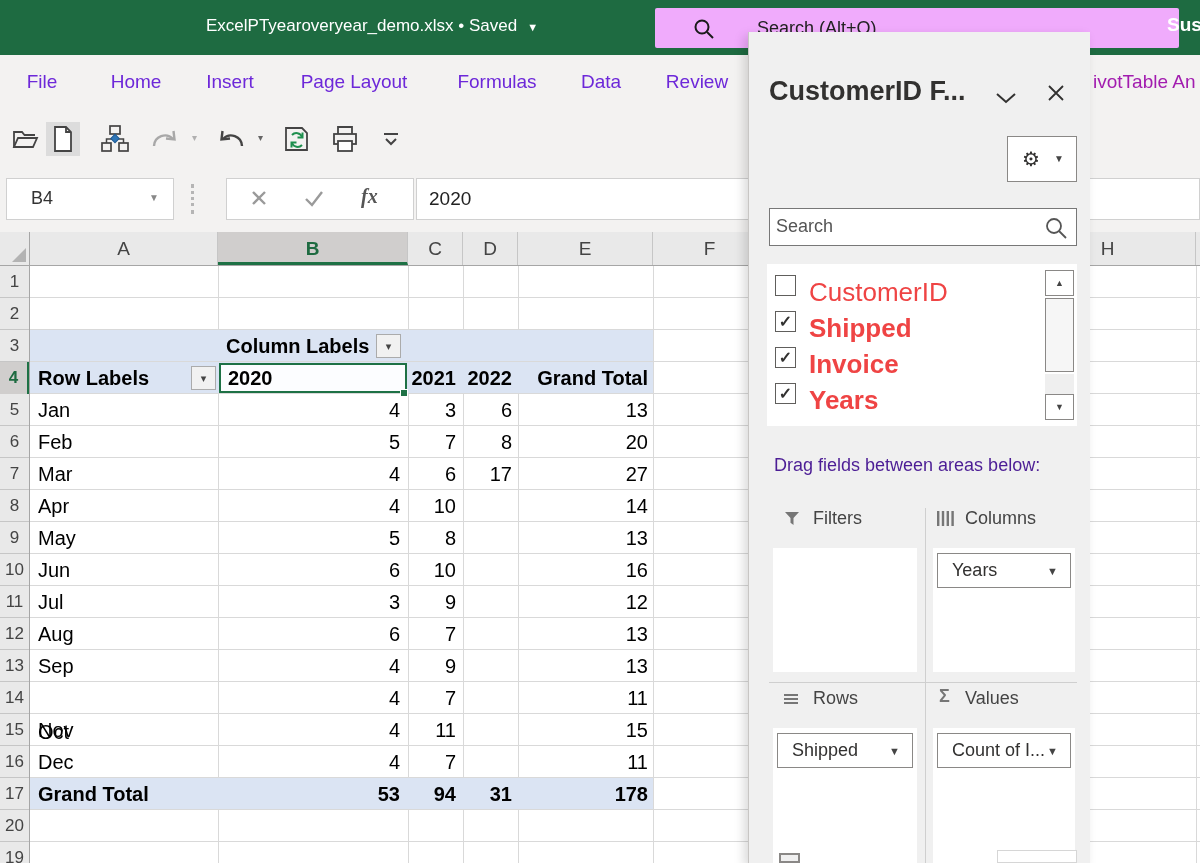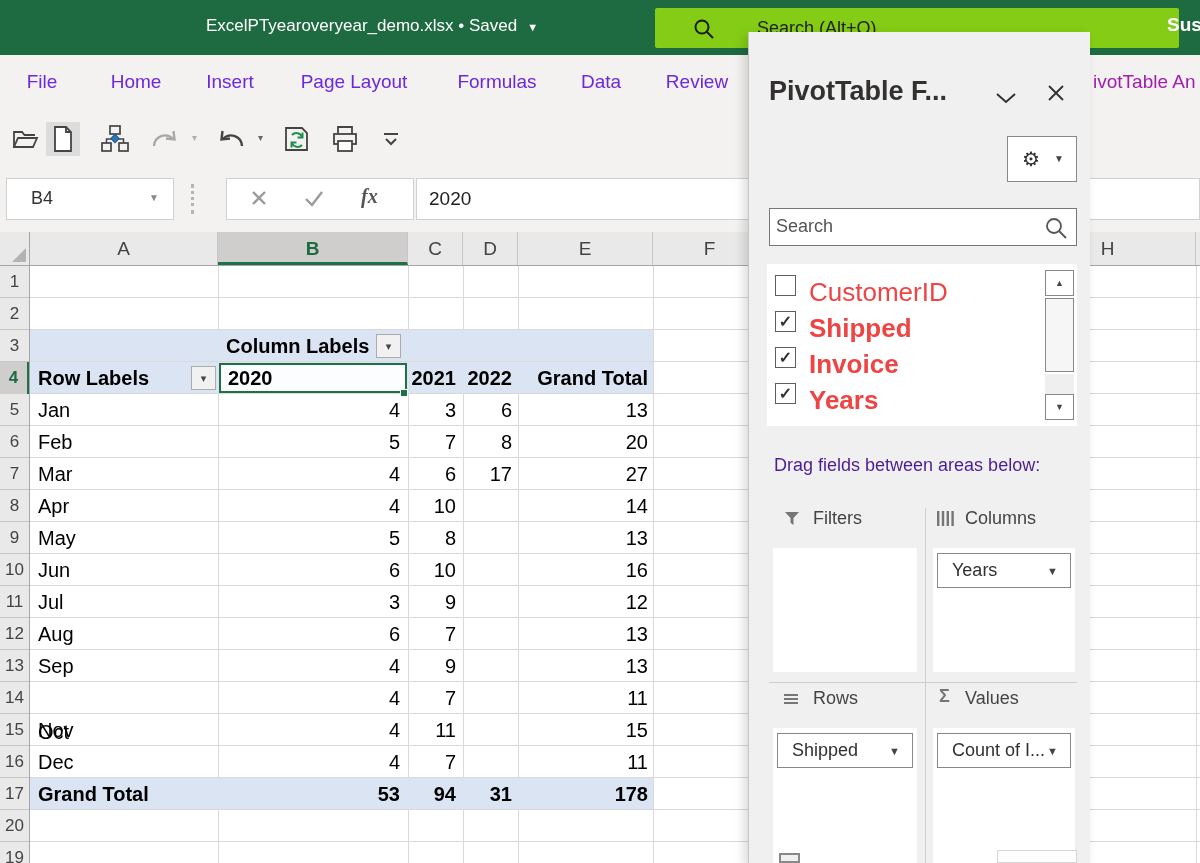"Search (Alt+Q)" .tb-search { background: #84cc16 -> #f0abfc }
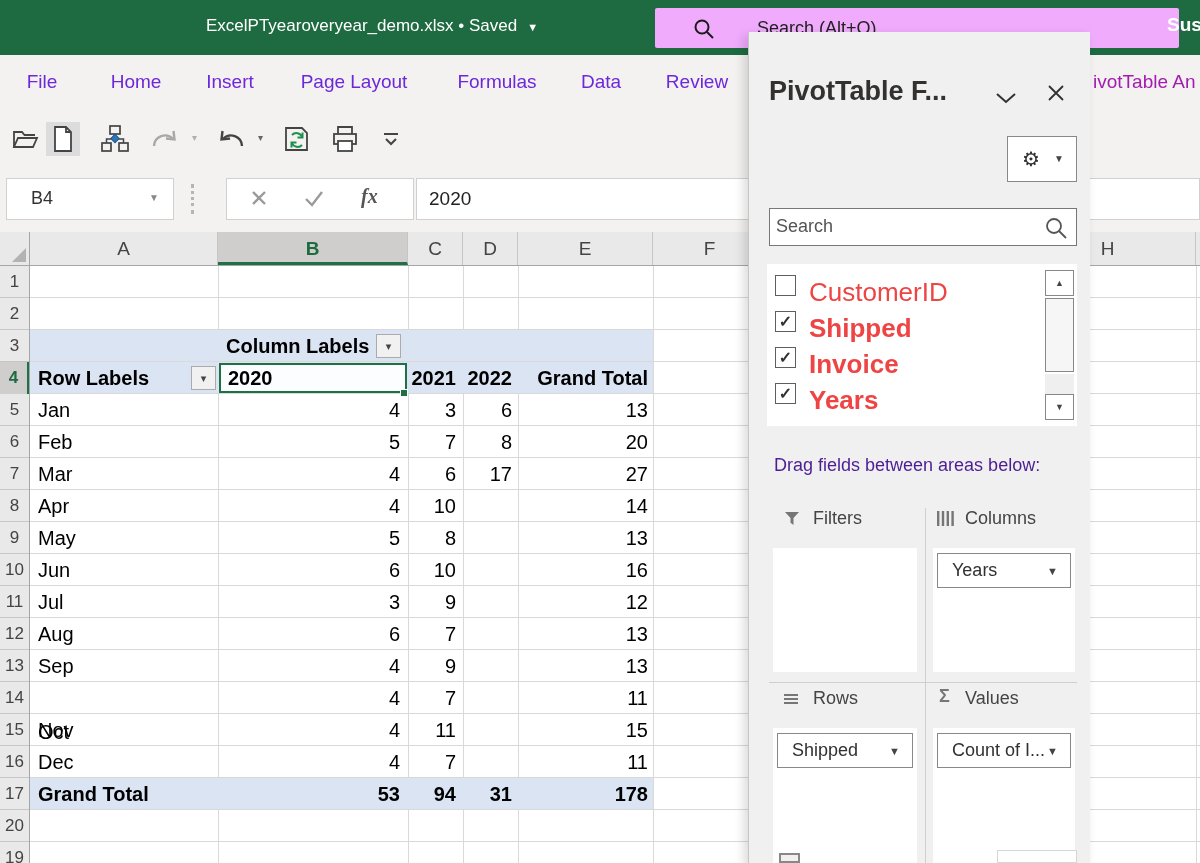"PivotTable F..." div.p-title { text: PivotTable -> CustomerID }
